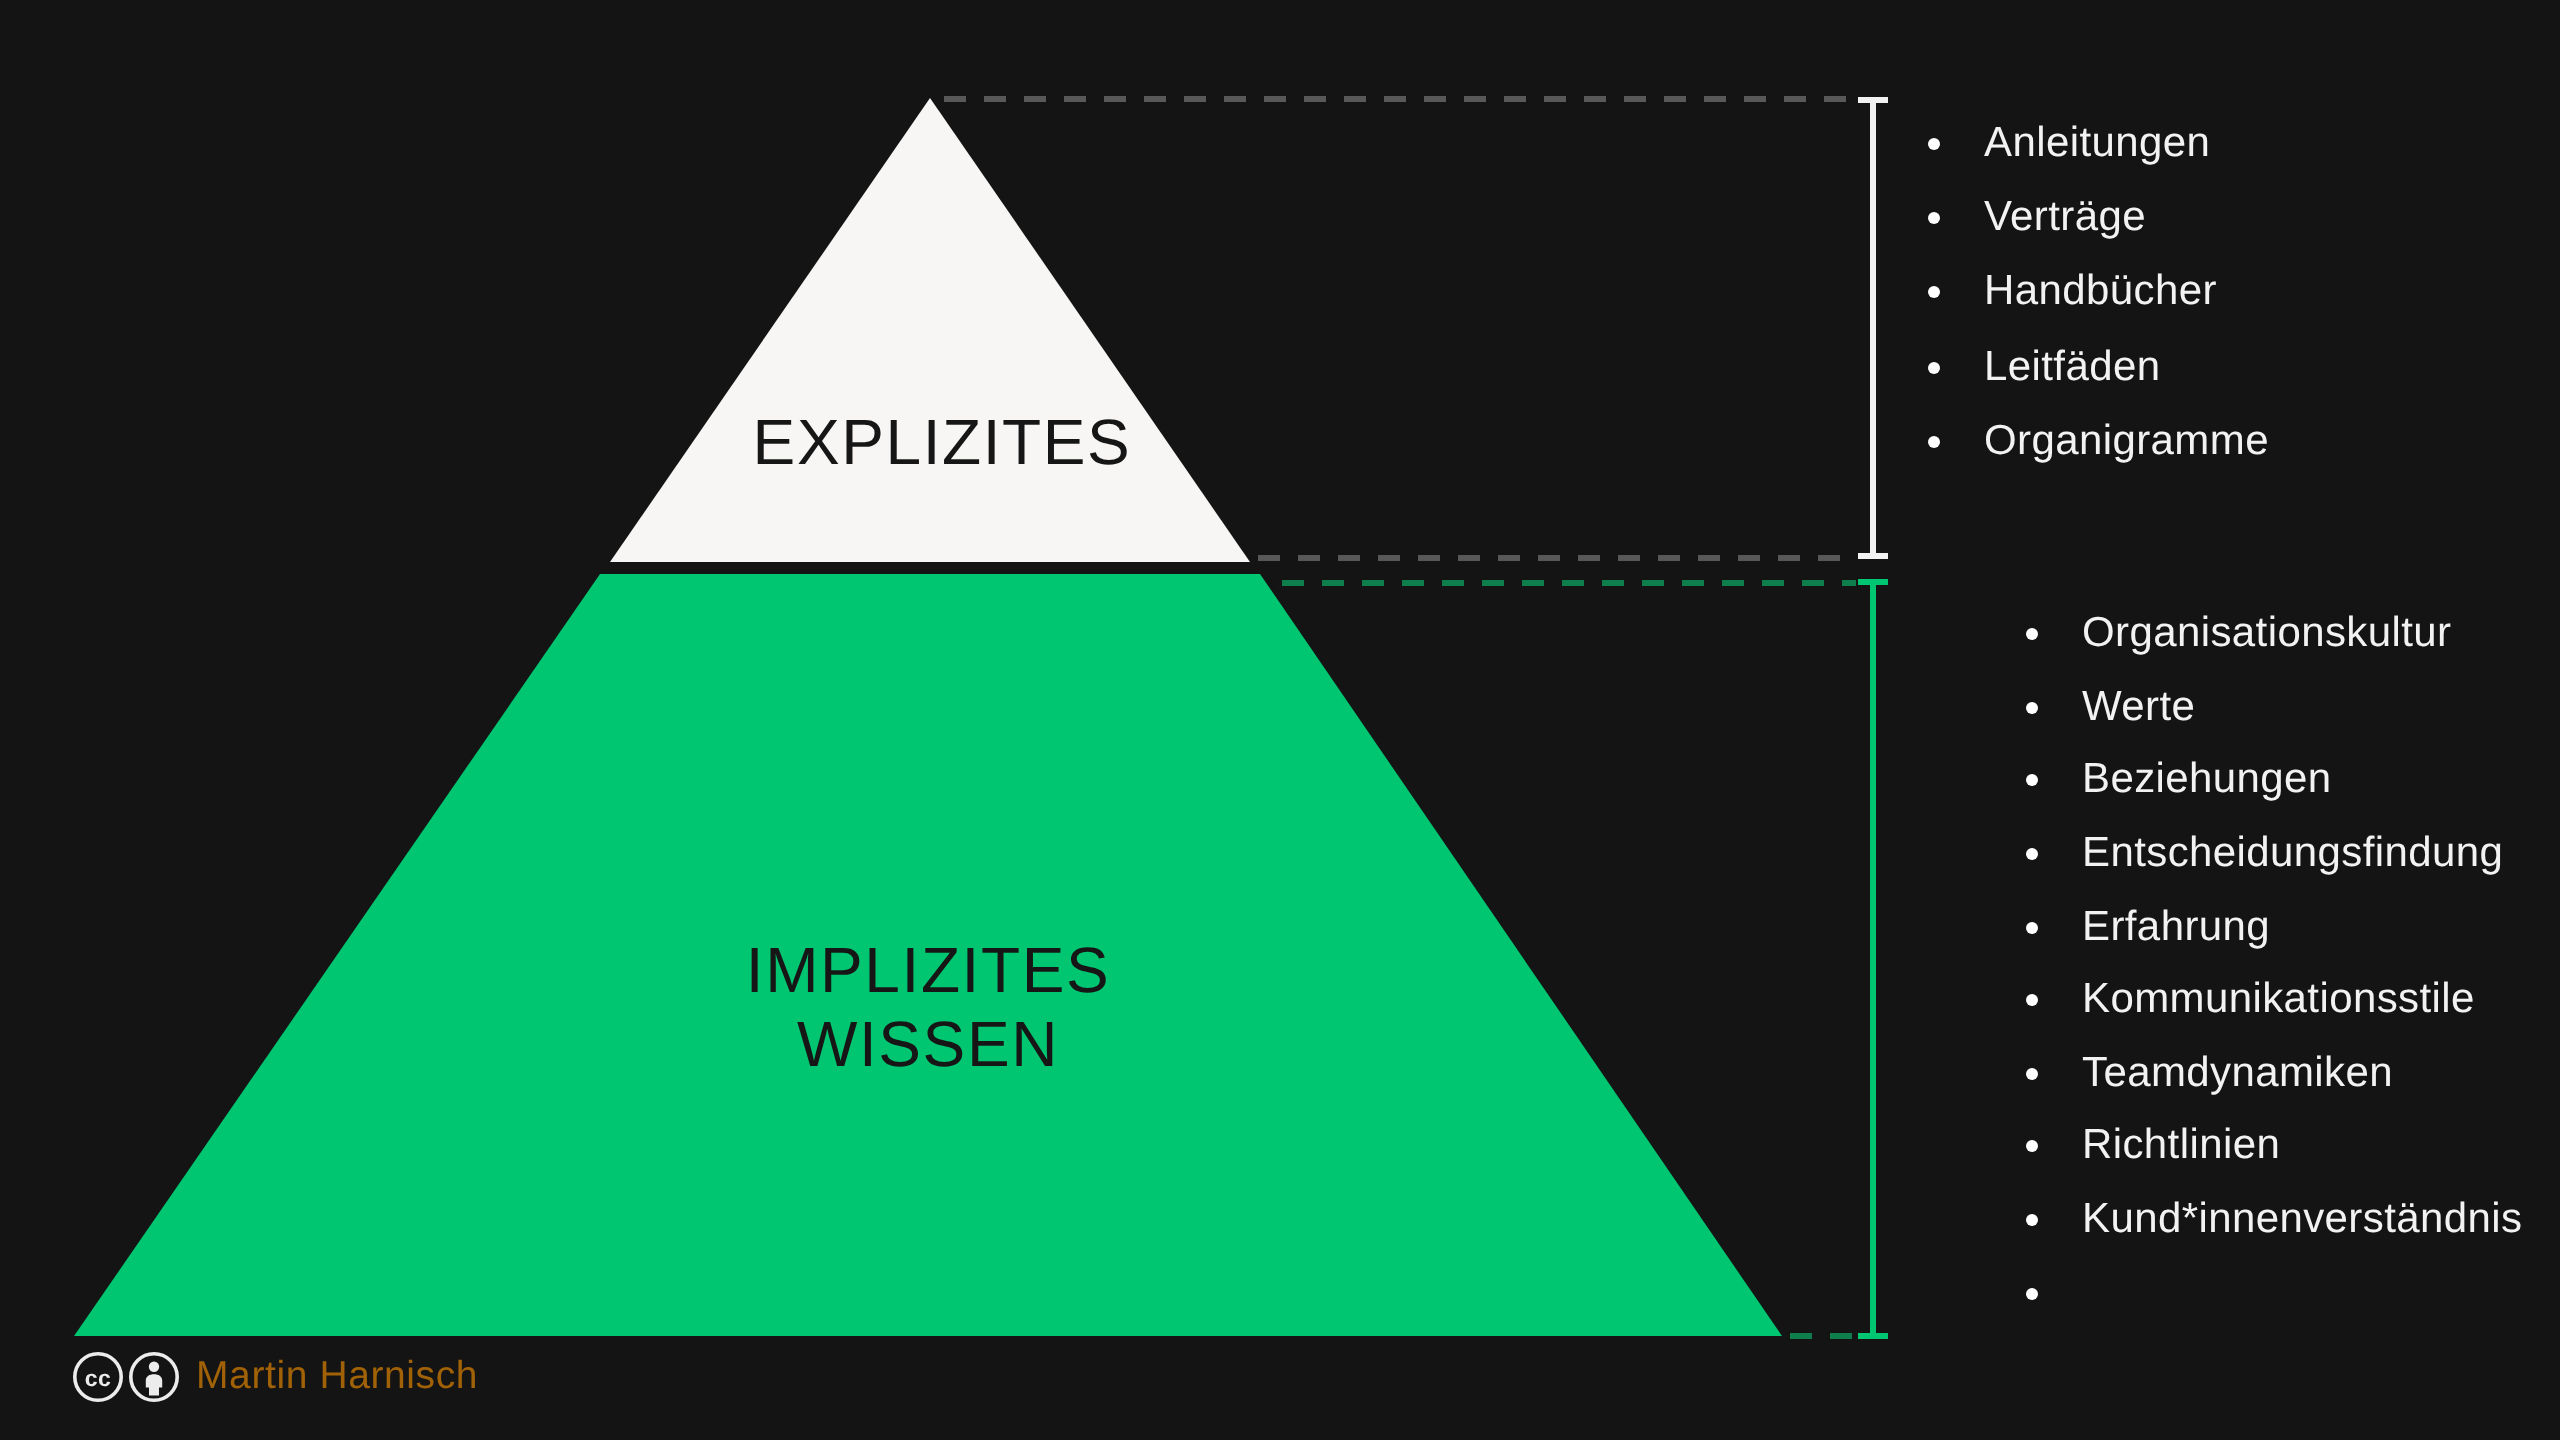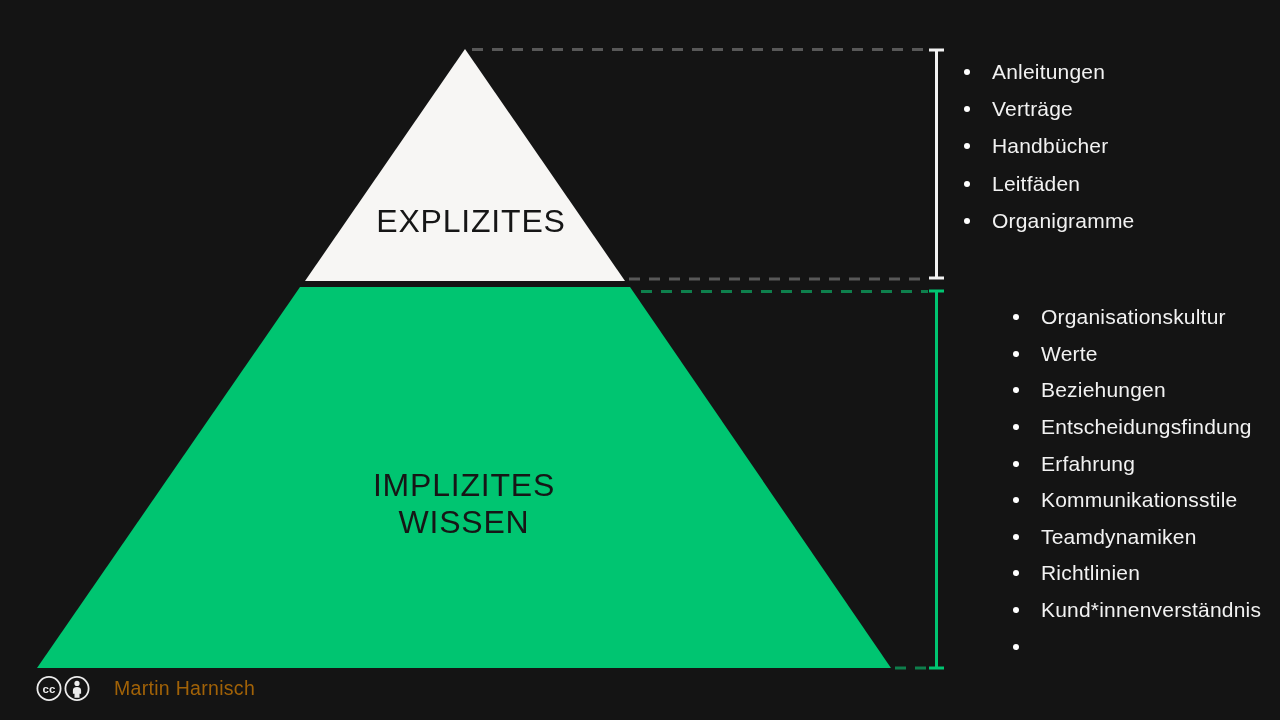"Martin Harnisch" .footer .name { margin-left: 23px -> 7px }
